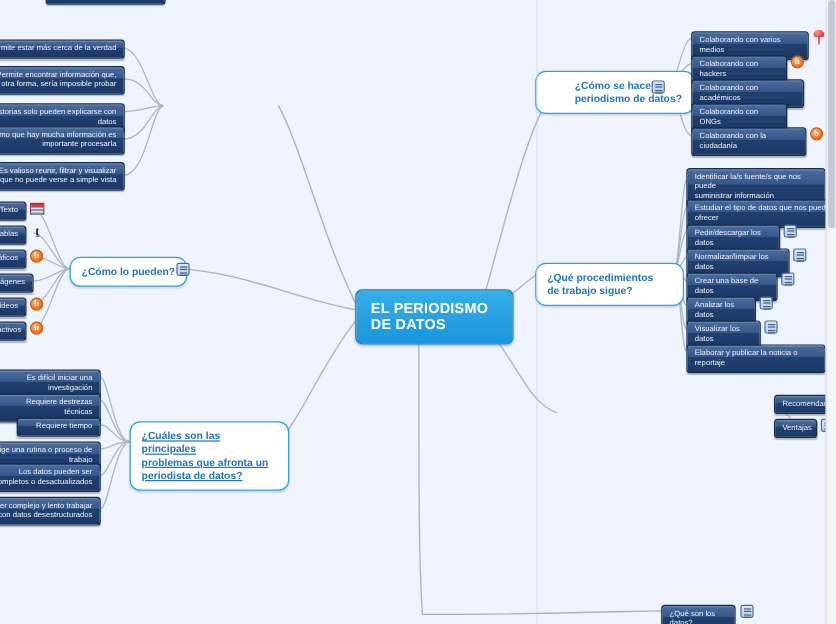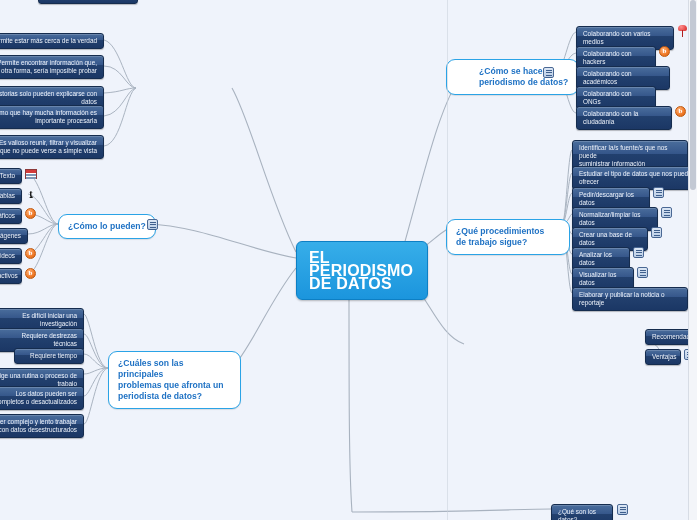"EL PERIODISMO" .central { font-size: 16px -> 12px }
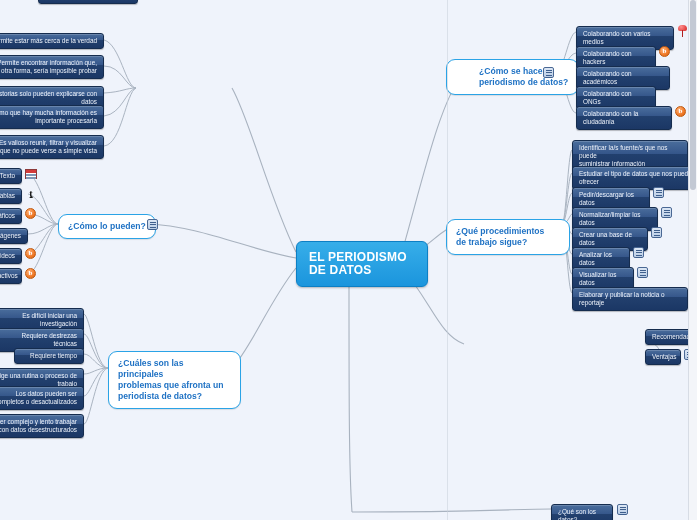"¿Cuáles son las principales" div.l1 { text-decoration: none -> underline }
